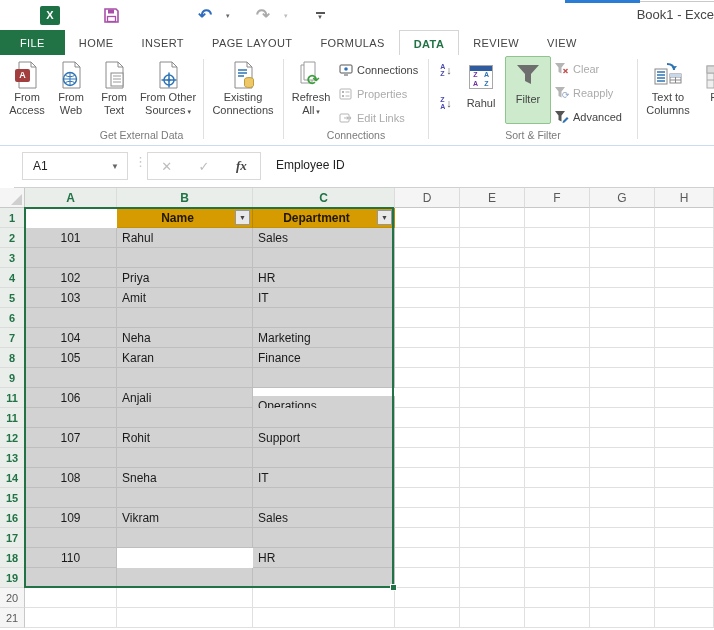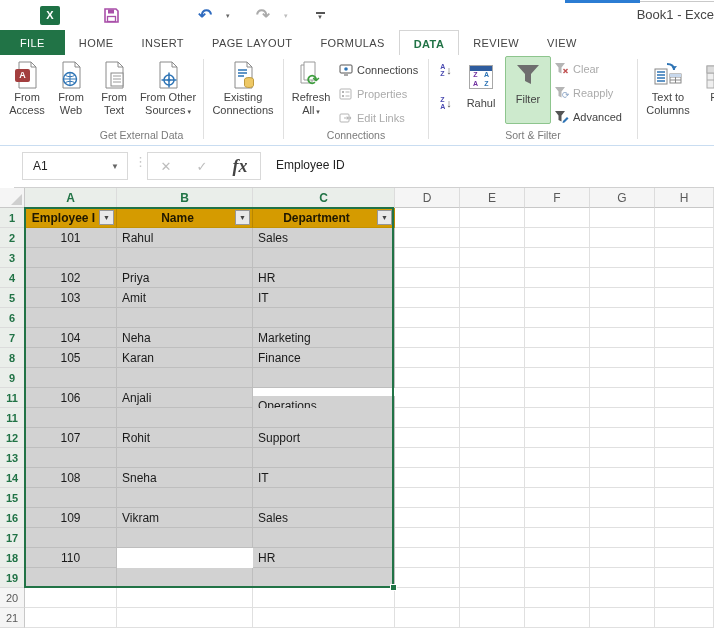"fx" .fxbtn { font-size: 18px -> 13px }
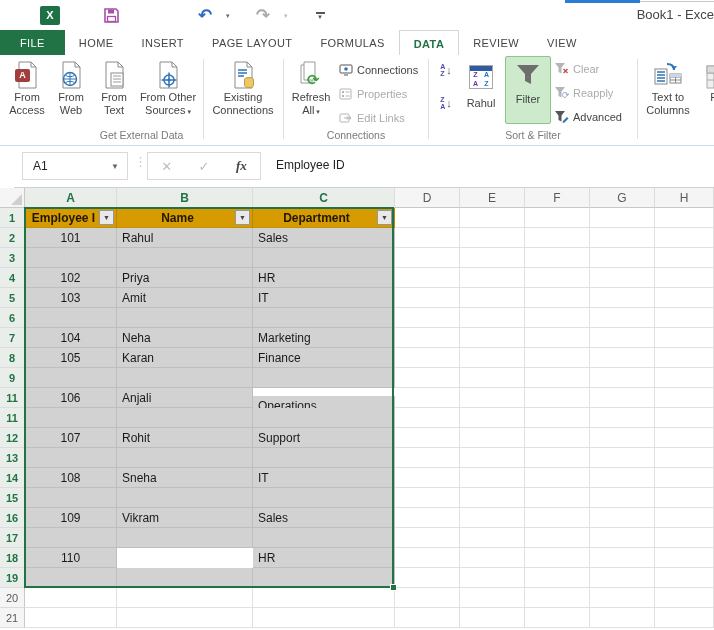"Employee I" div.cell { html: <div>Employee I<div>▼</div></div> -> none }
